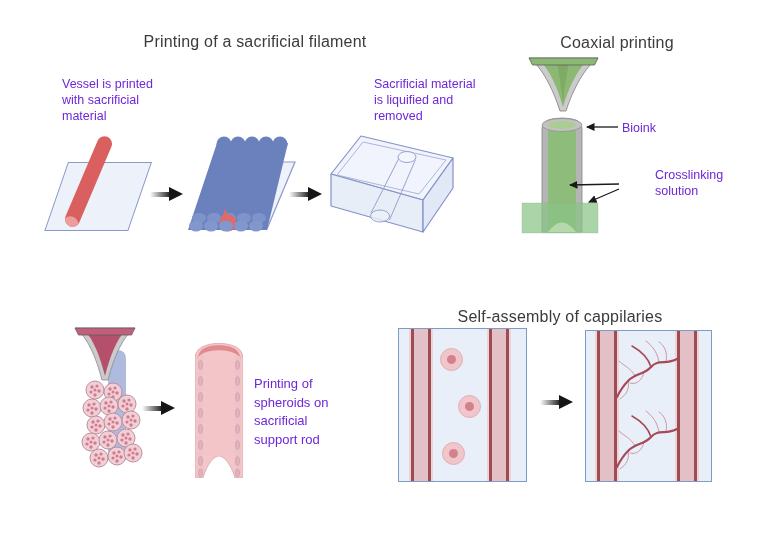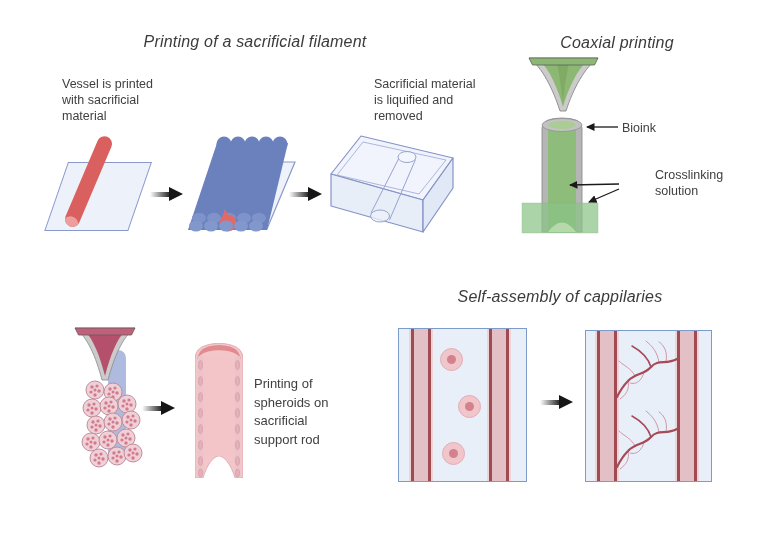"Printing of a sacrificial filament" .title { font-style: italic -> none }
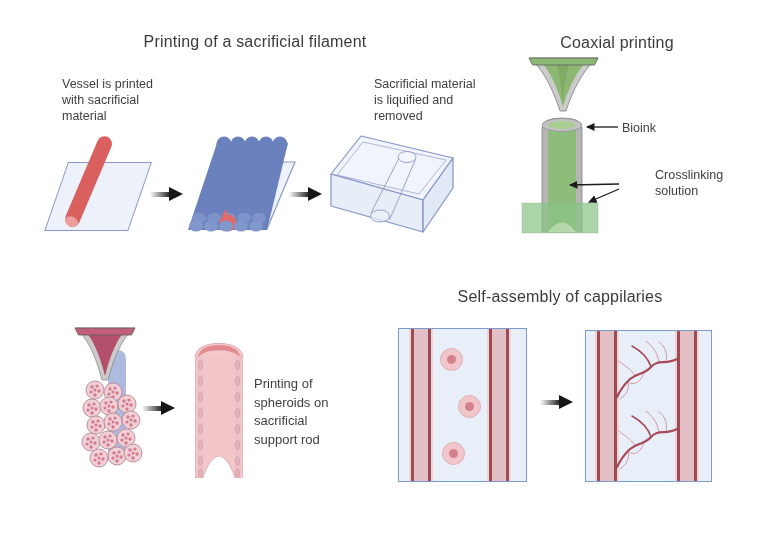"Vessel is printed" .cap { color: #404040 -> #6d28d9 }
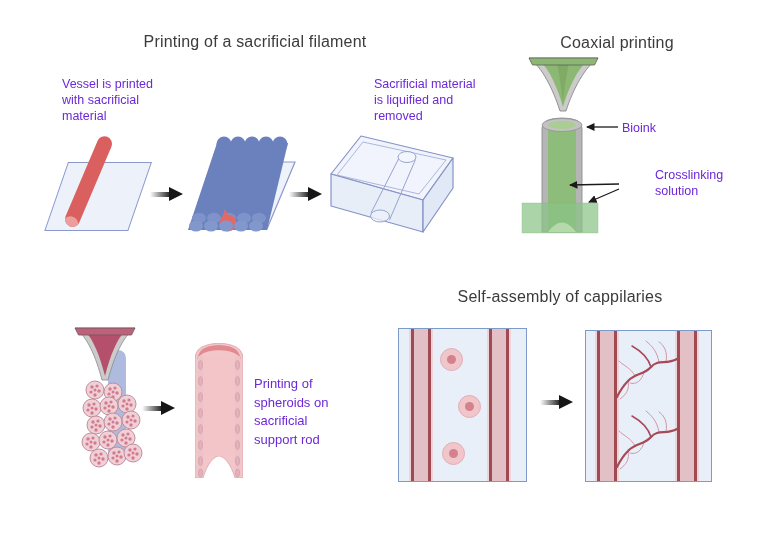"Self-assembly of cappilaries" div.abs { top: 288px -> 308px }
